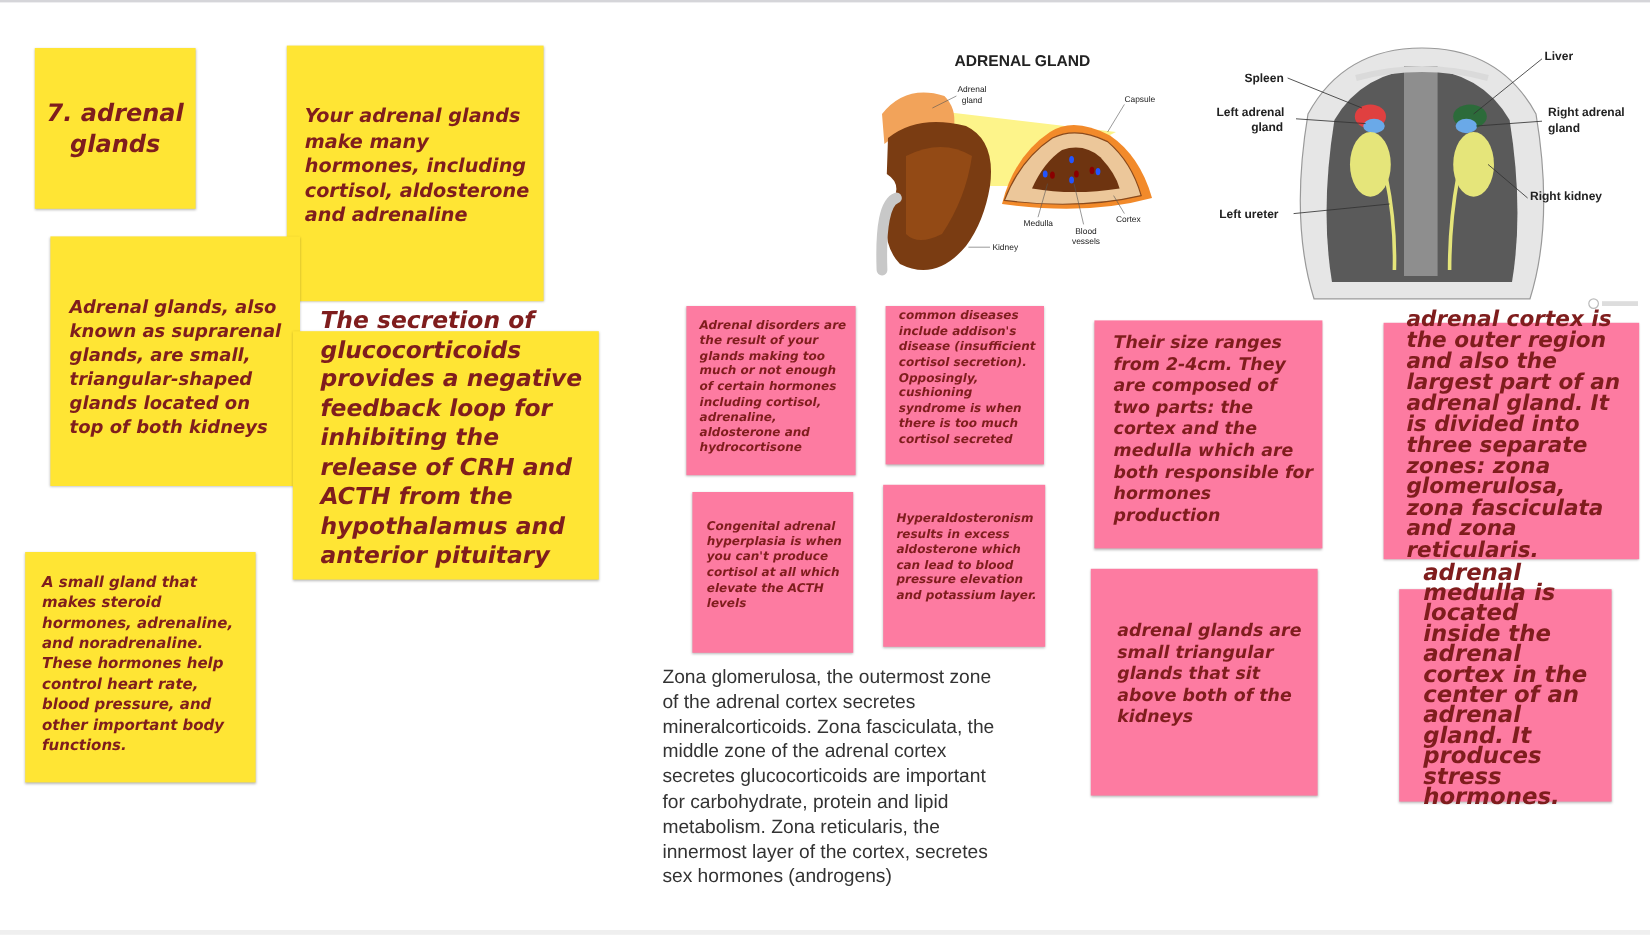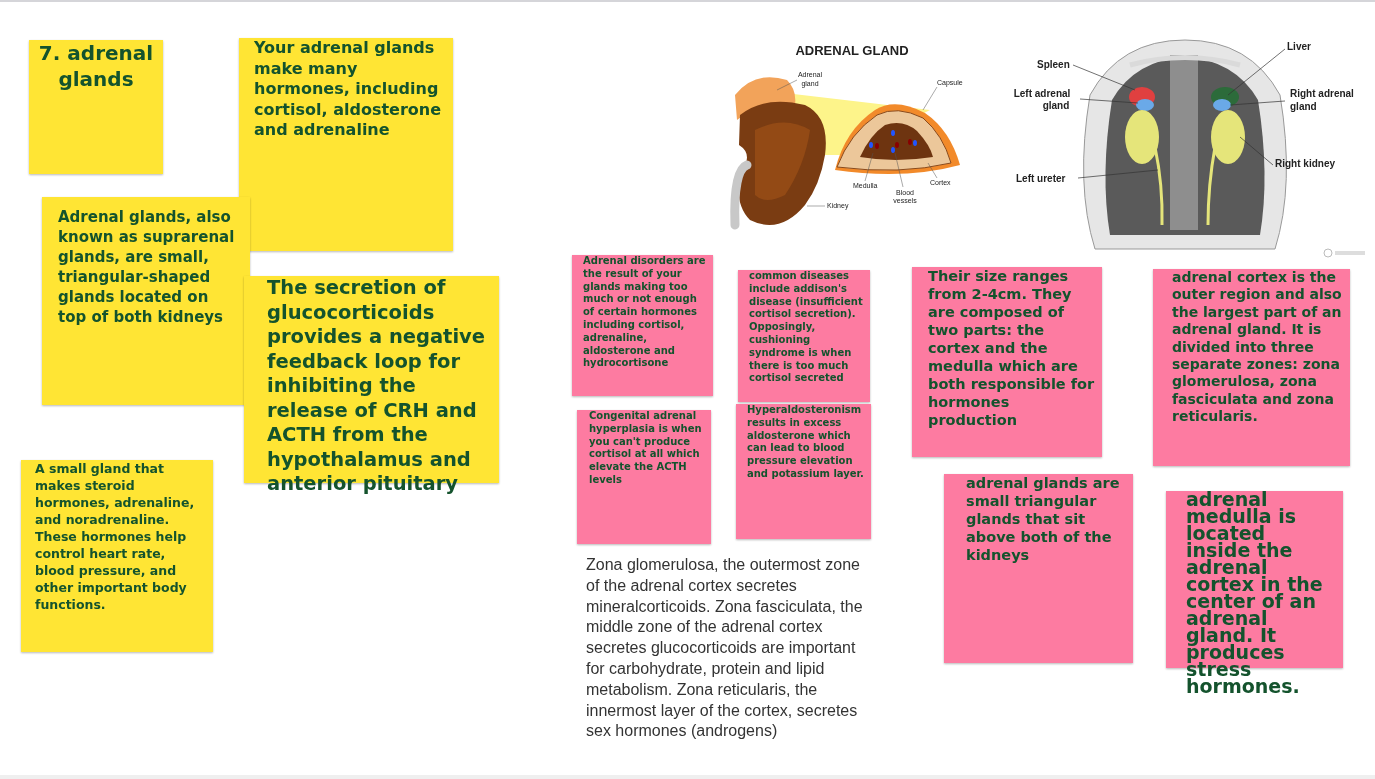"7. adrenal glands" .note { align-items: none -> center; color: #14532d -> #7f1d1d; font-style: none -> italic }
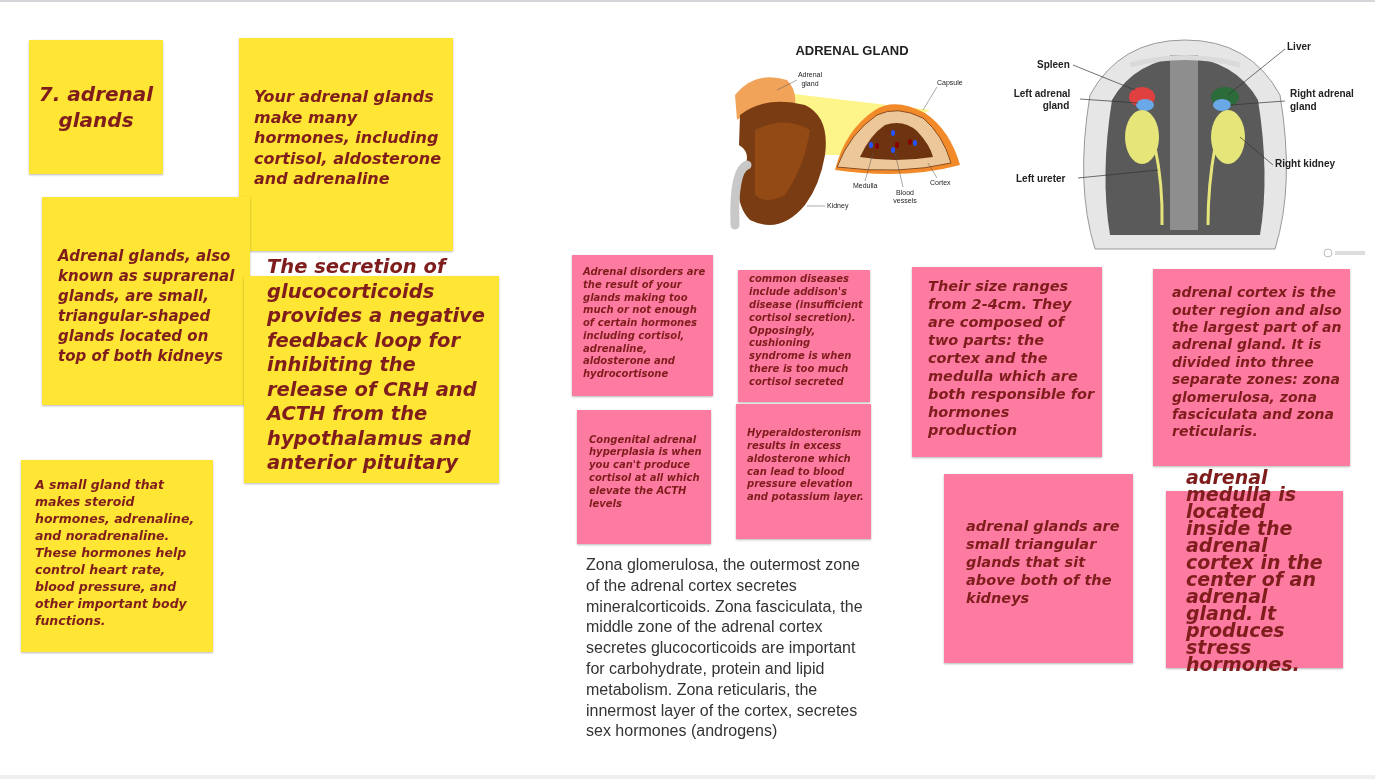"common diseases include addison's" div.note { top: 270px -> 255px }
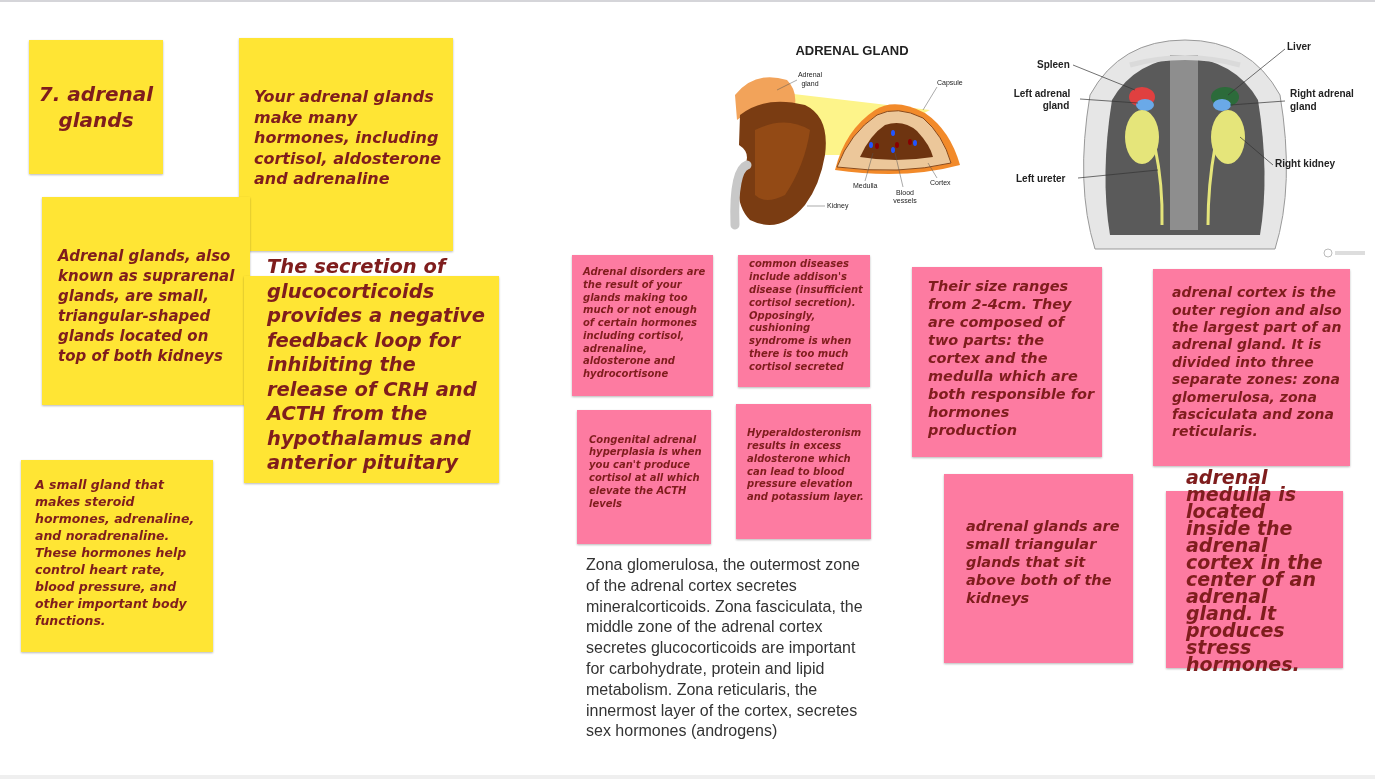"adrenal cortex is the outer" div.note { font-size: 14px -> 18px; width: 197px -> 213px }
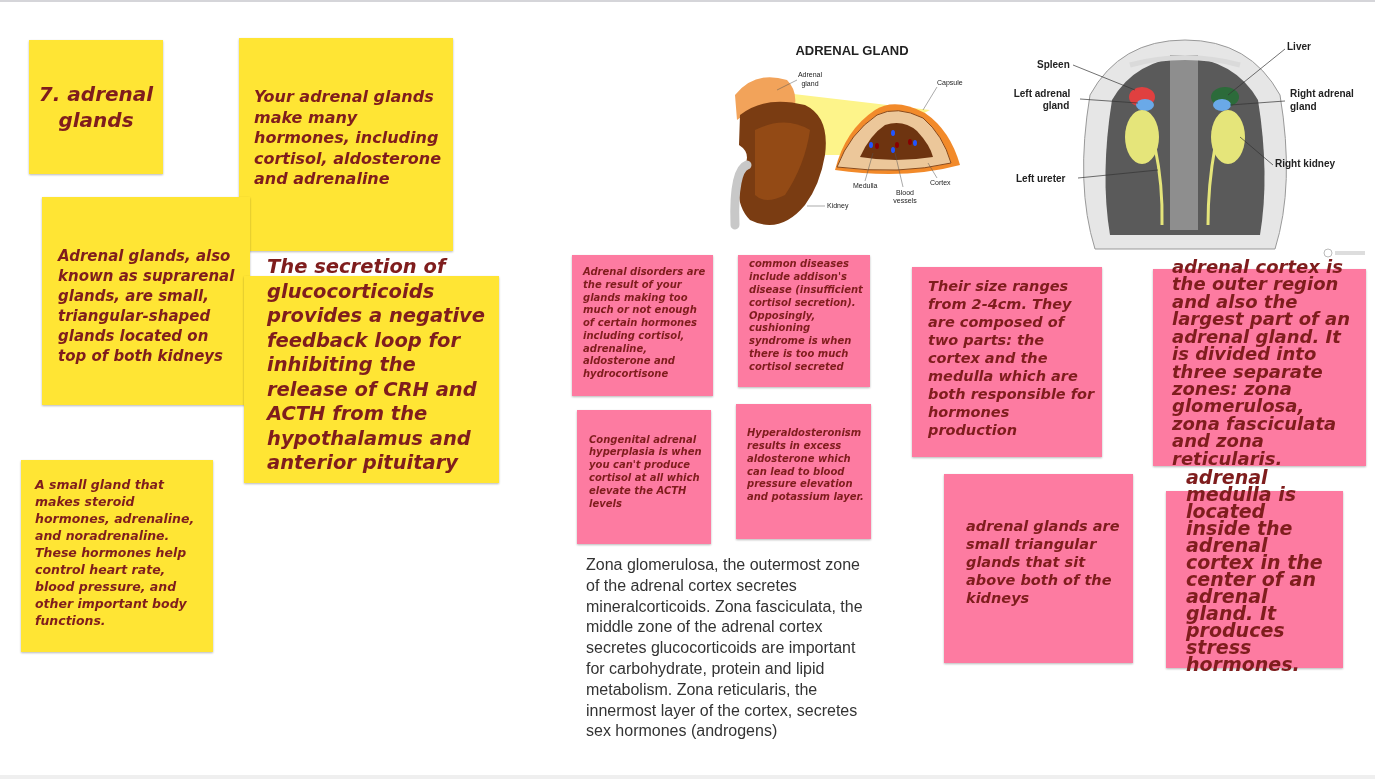"adrenal glands are small triangular" div.note { margin-left: 35px -> none }
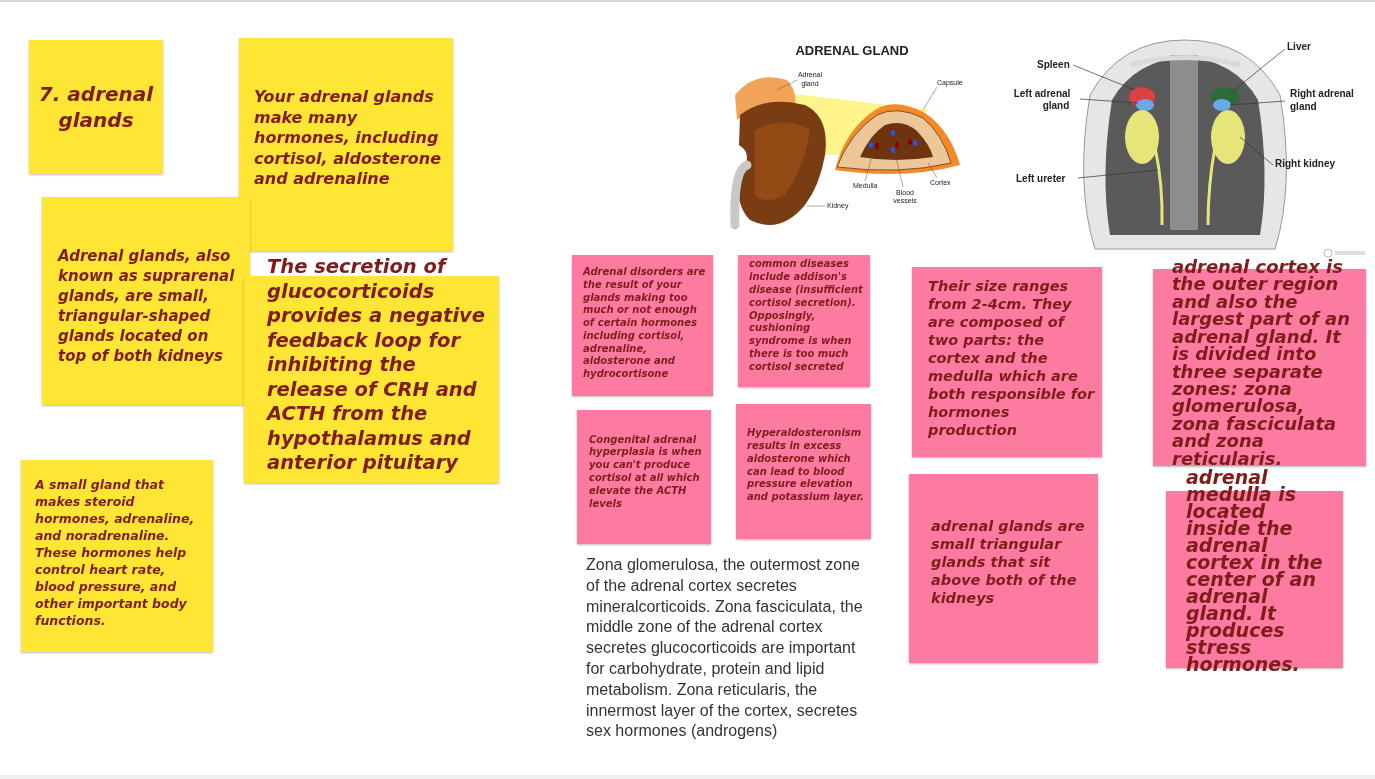"Zona glomerulosa, the outermost zone" div.plain { left: 586px -> 552px }
